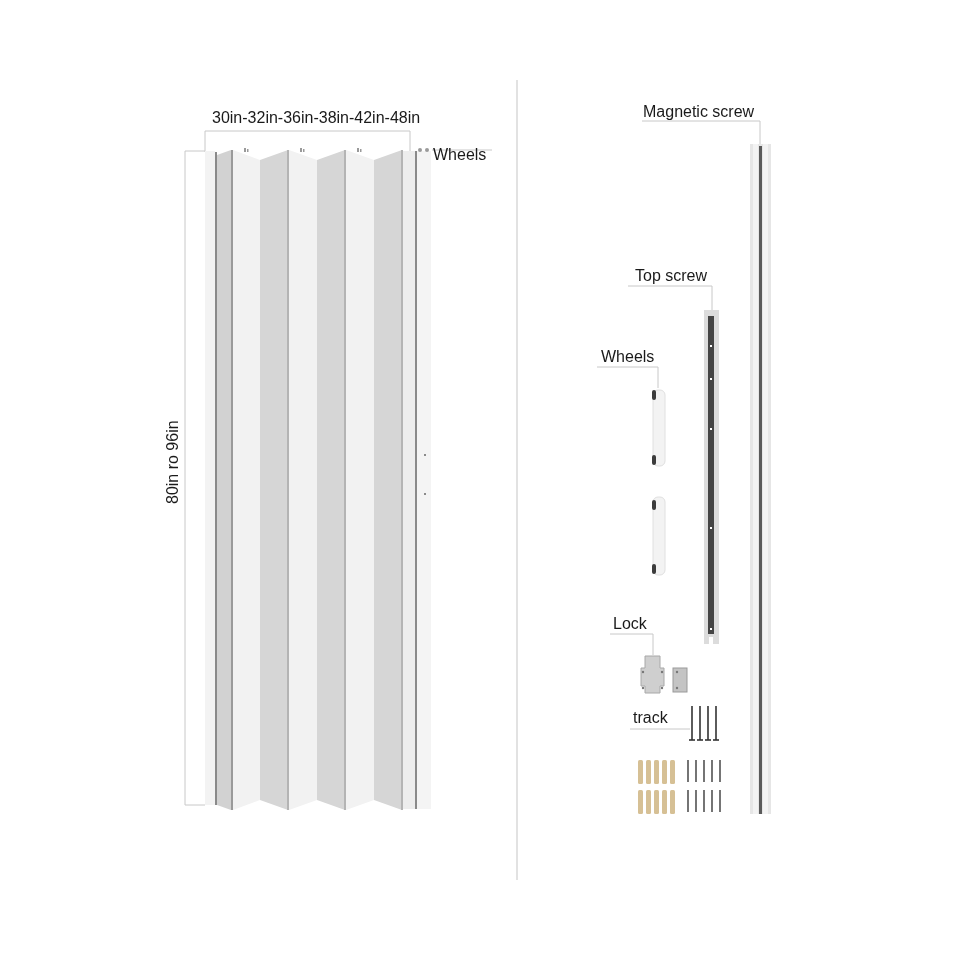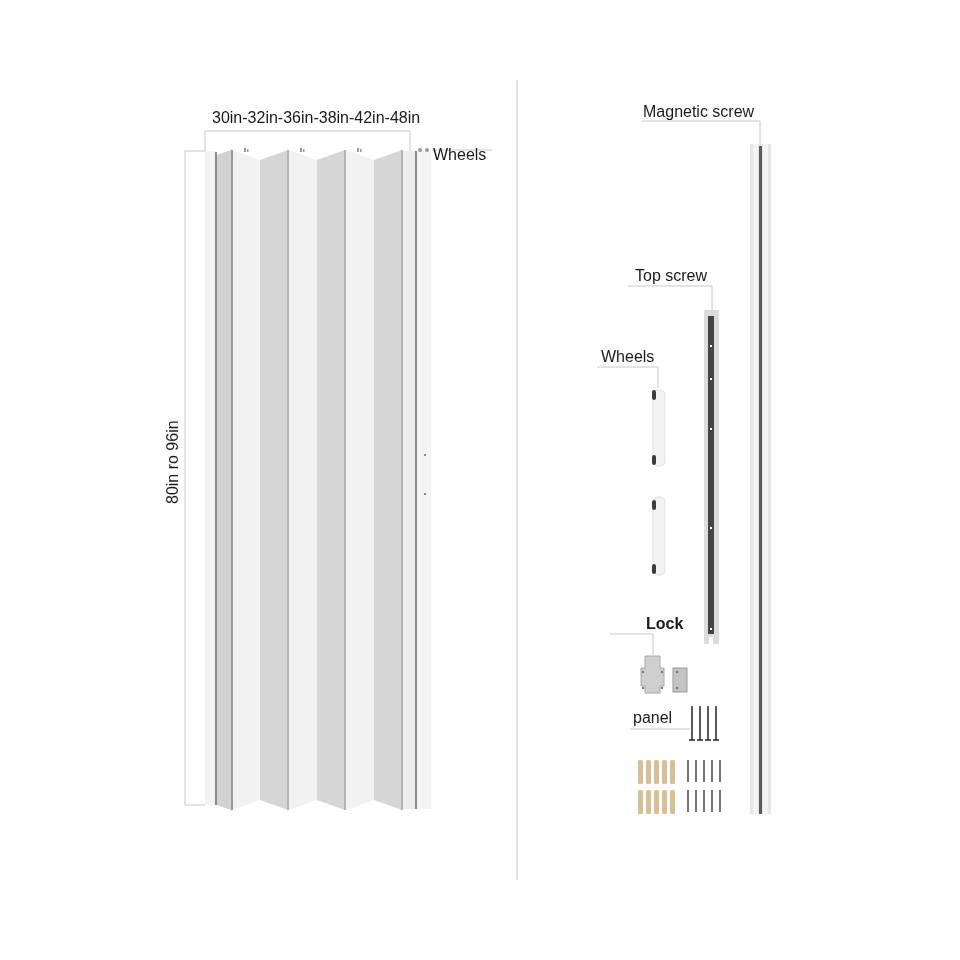"Lock" div.label { font-weight: bold -> none; left: 646px -> 613px }
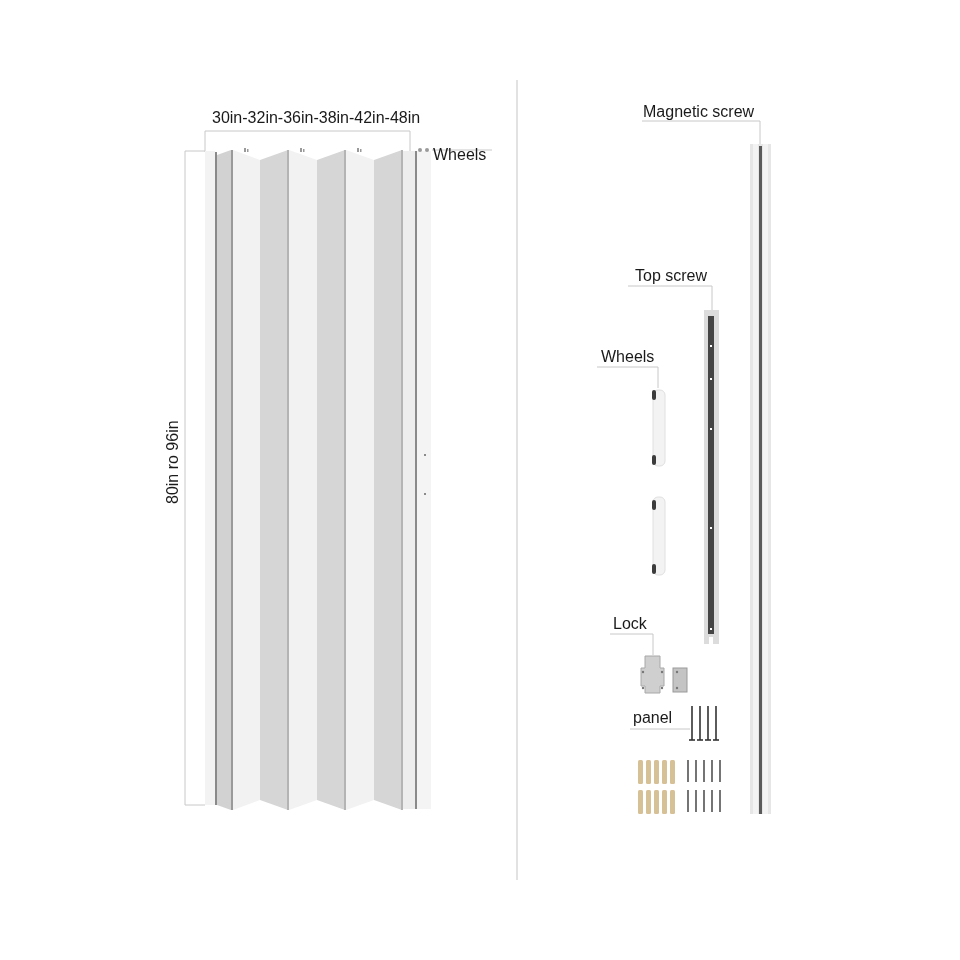"panel" div.label { text: panel -> track }
